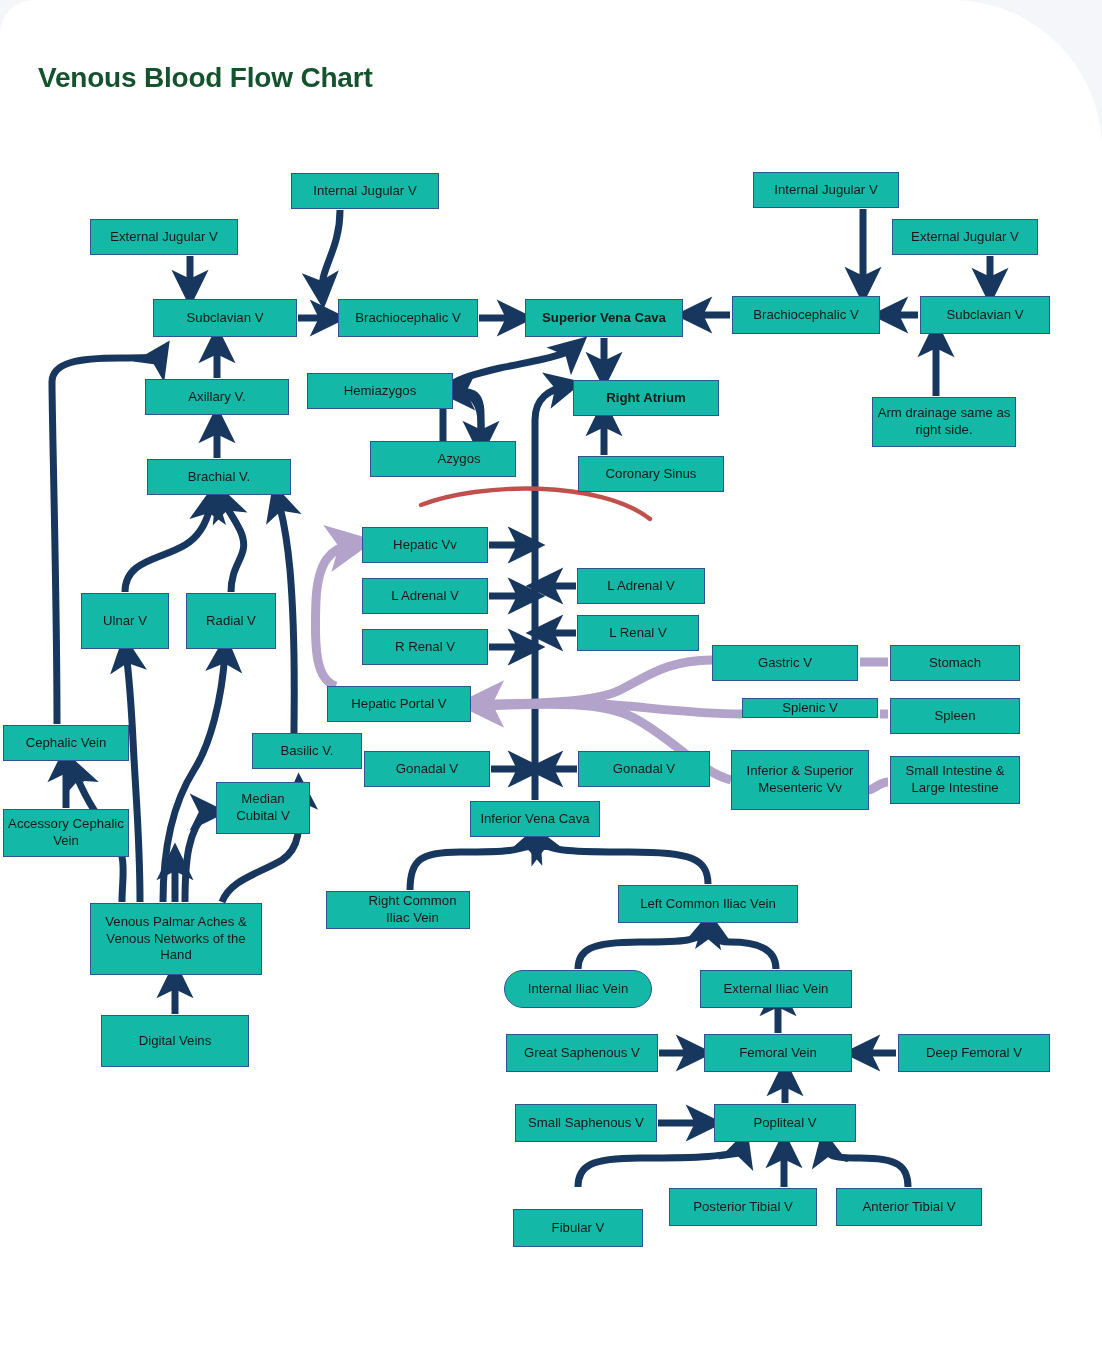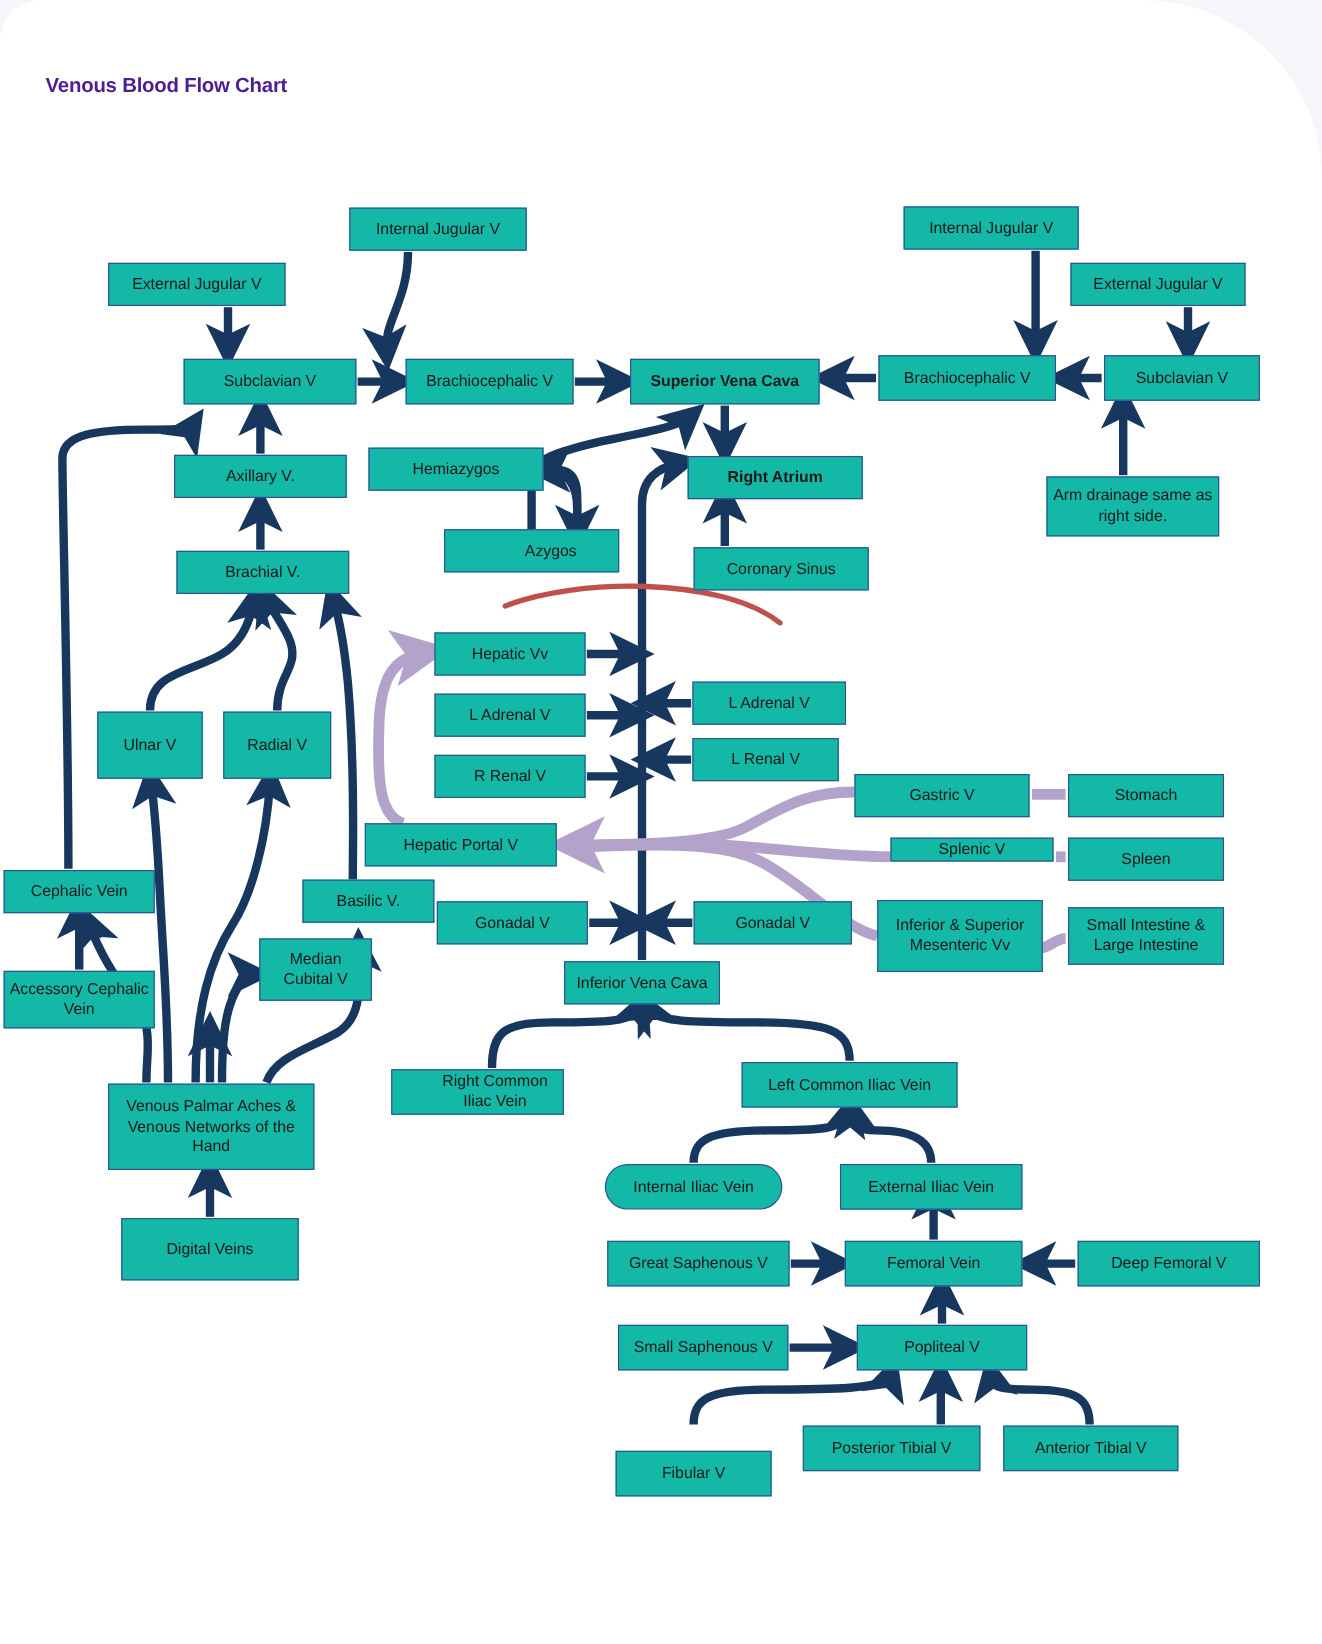"Venous Blood Flow Chart" #title { color: #4c1d95 -> #14532d; font-size: 17px -> 28px }
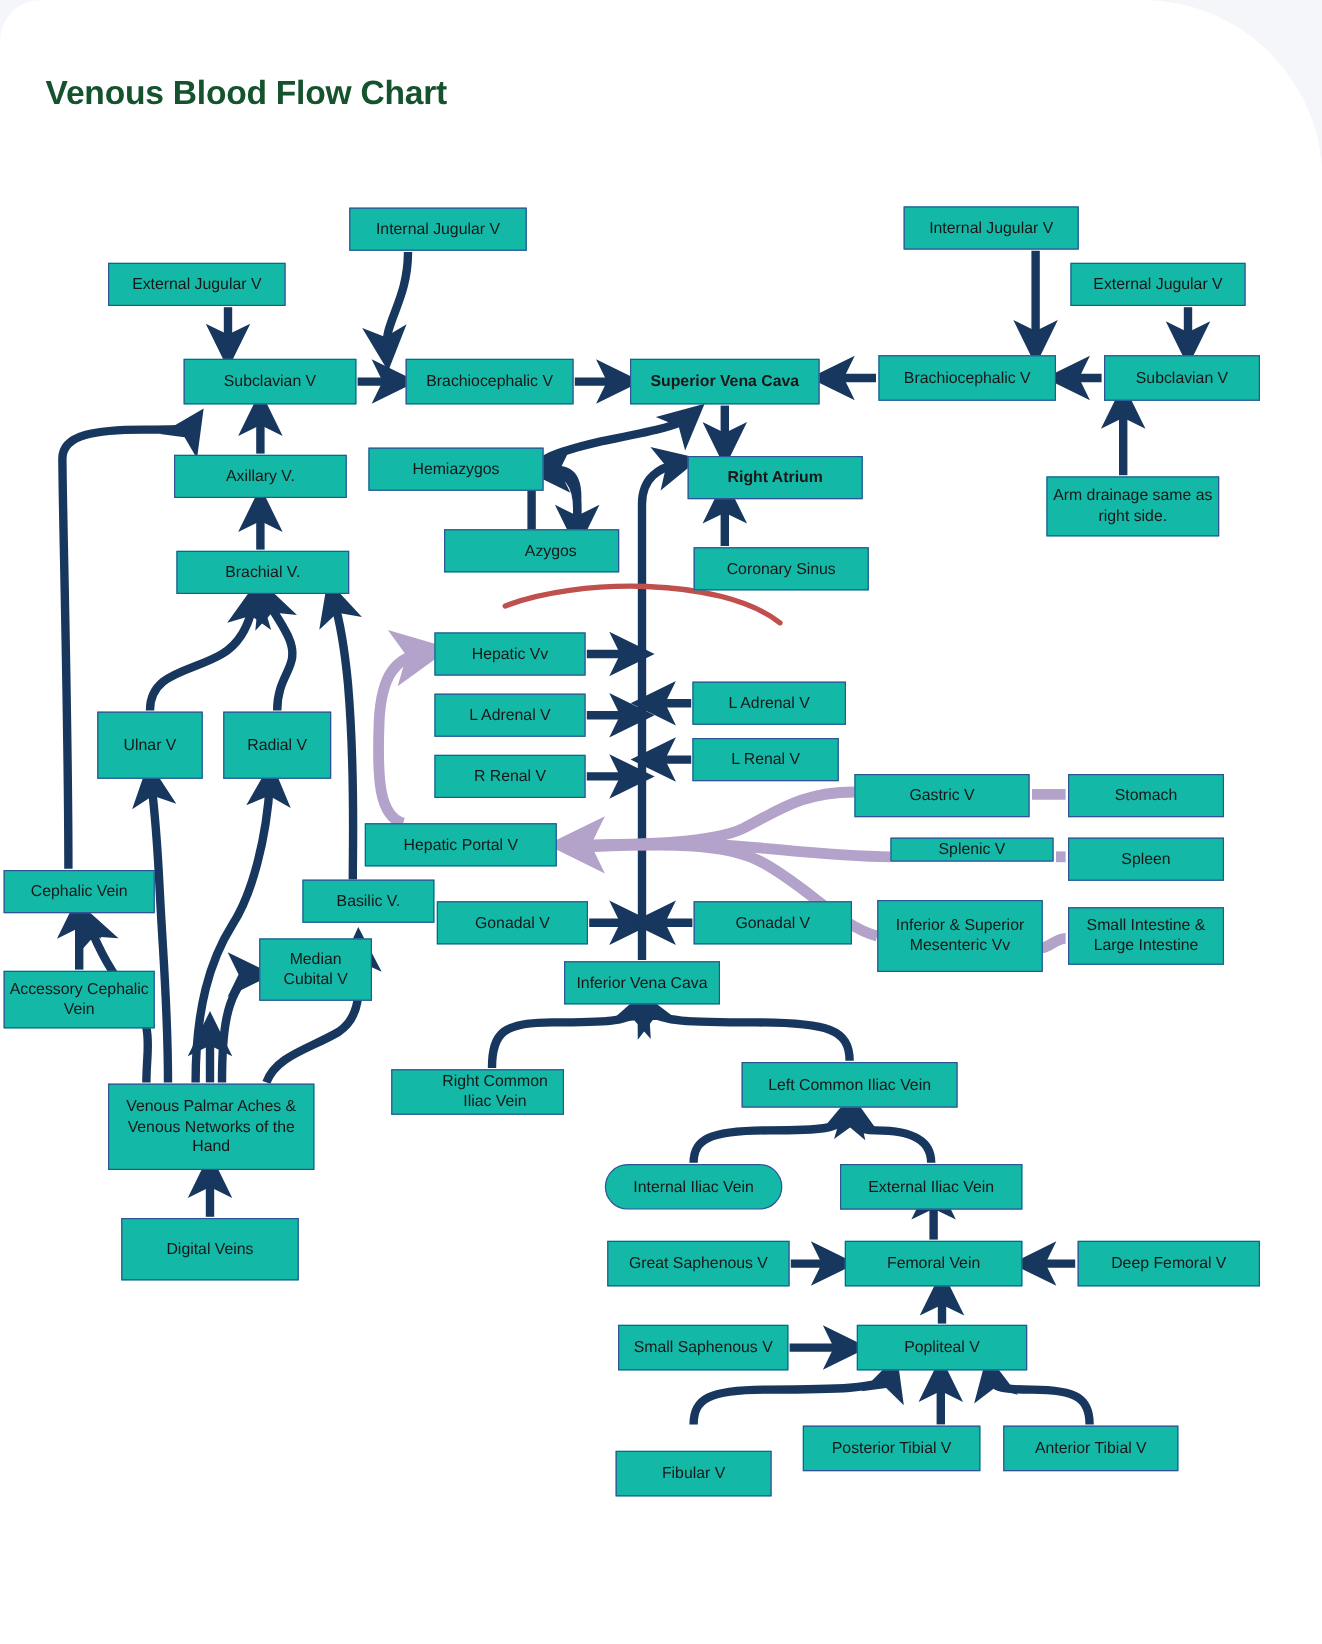"Hepatic Portal V" div.node { left: 304px -> 327px; width: 160px -> 144px }
